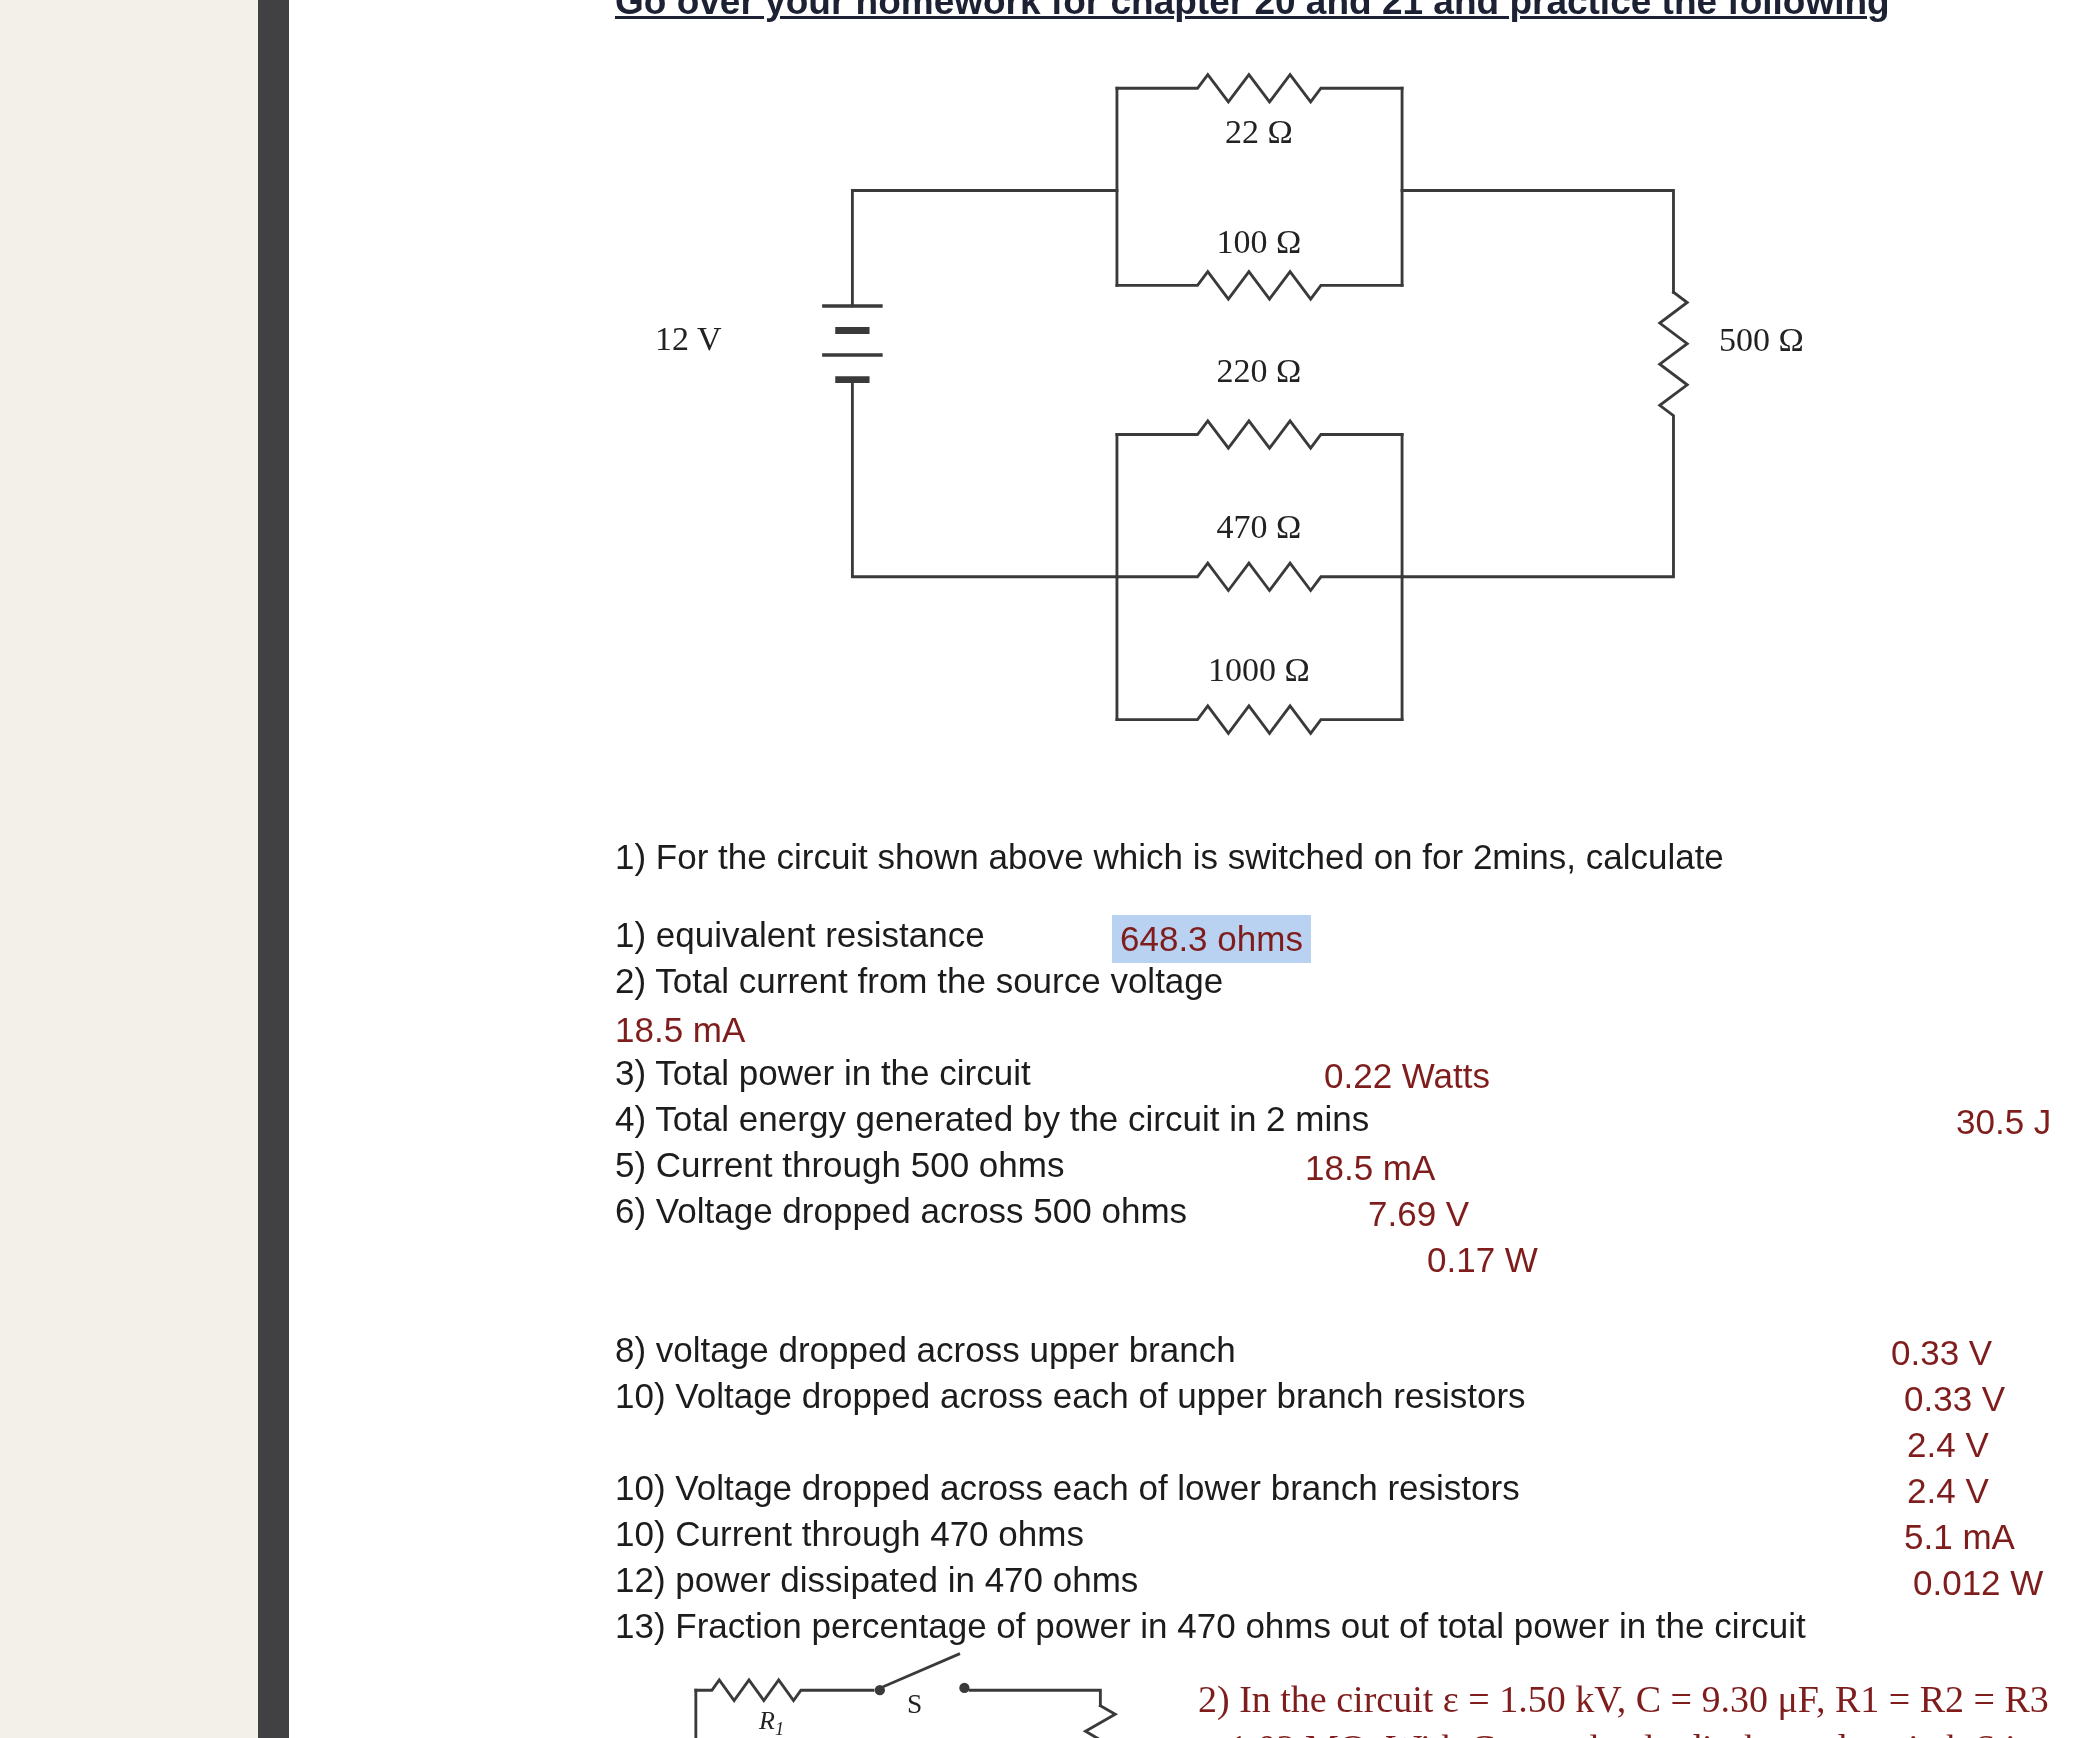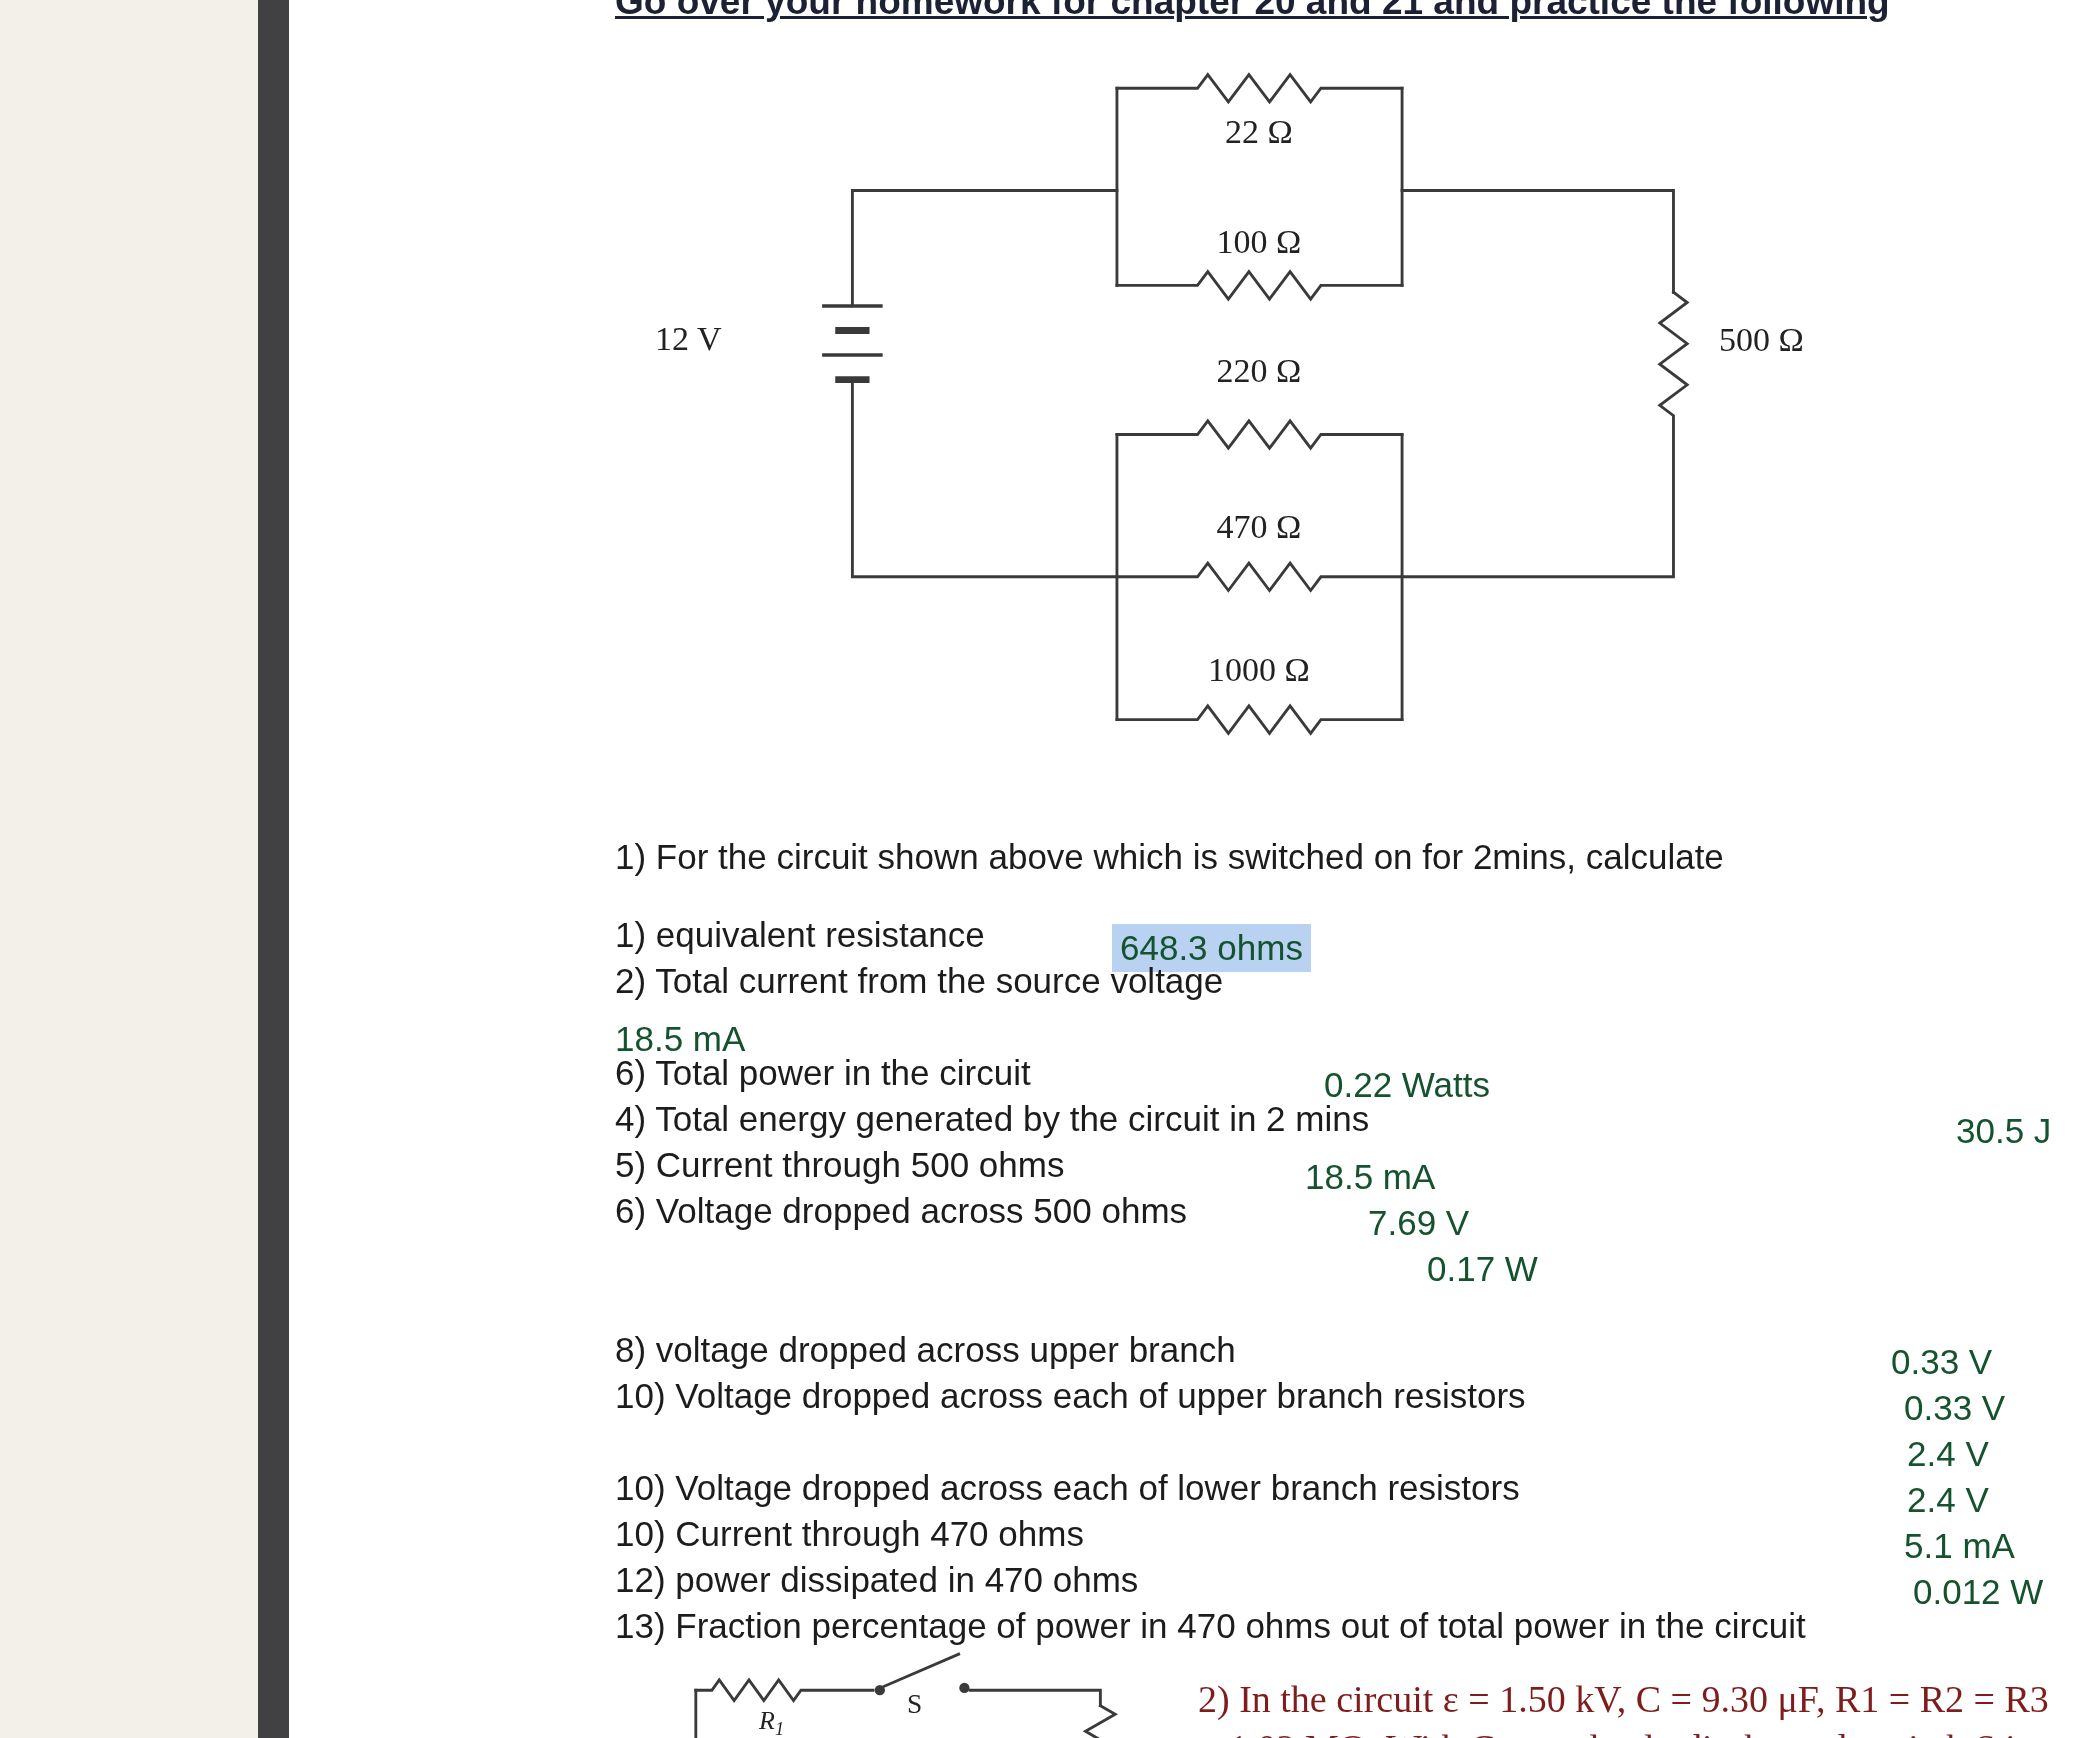"648.3 ohms" .qrow .a { color: #14532d -> #7f1d1d; top: 12px -> 3px }
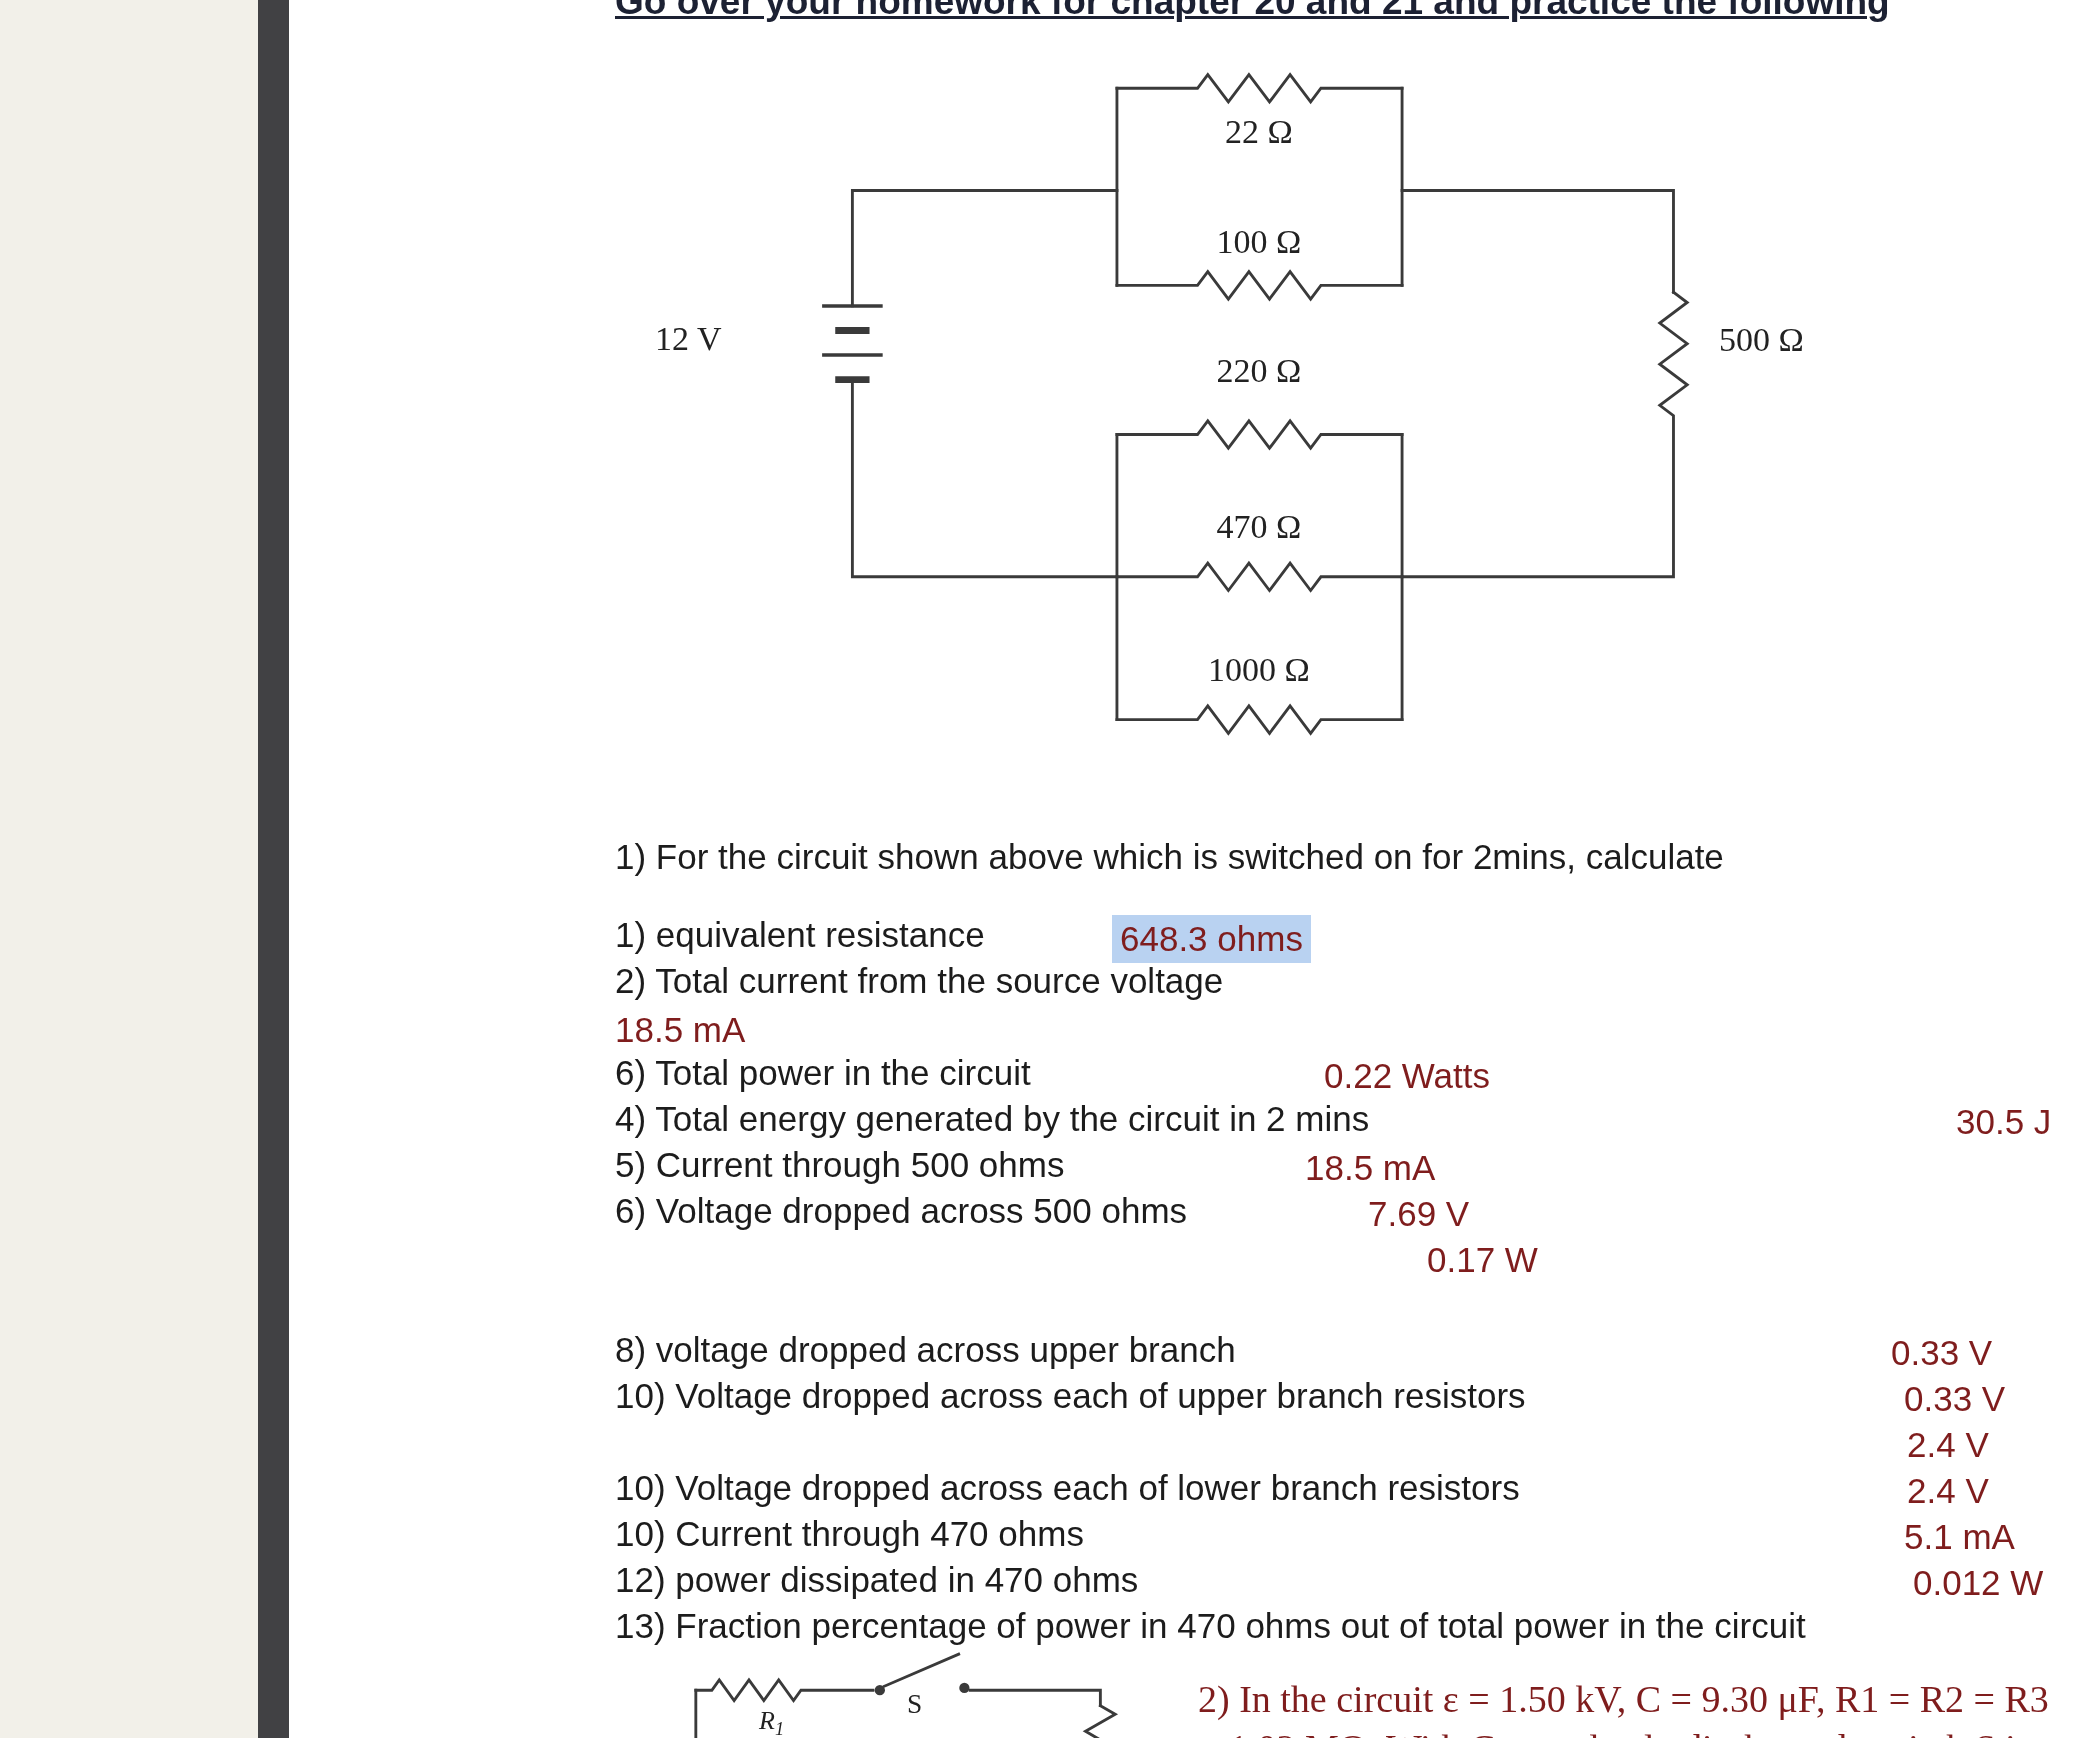"6) Total power in the" span.q { text: 6 -> 3 }
